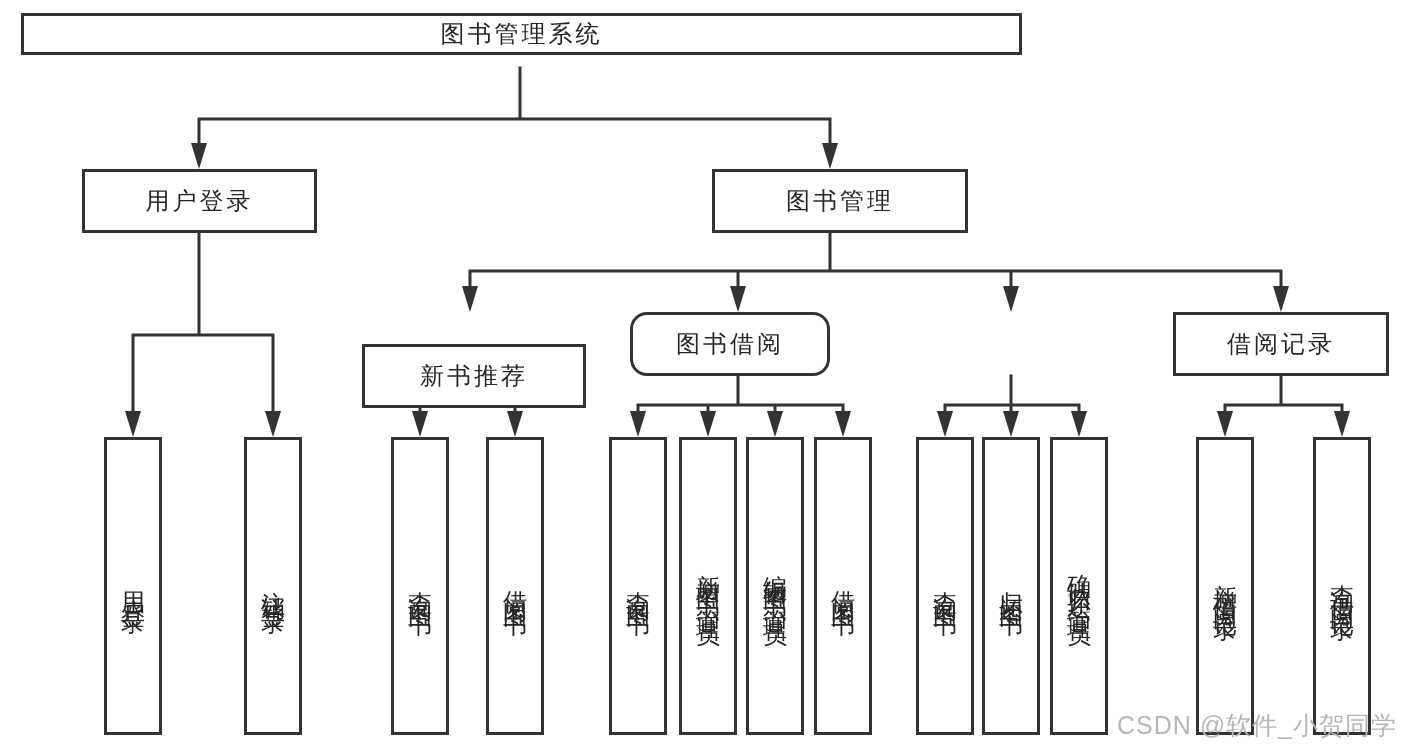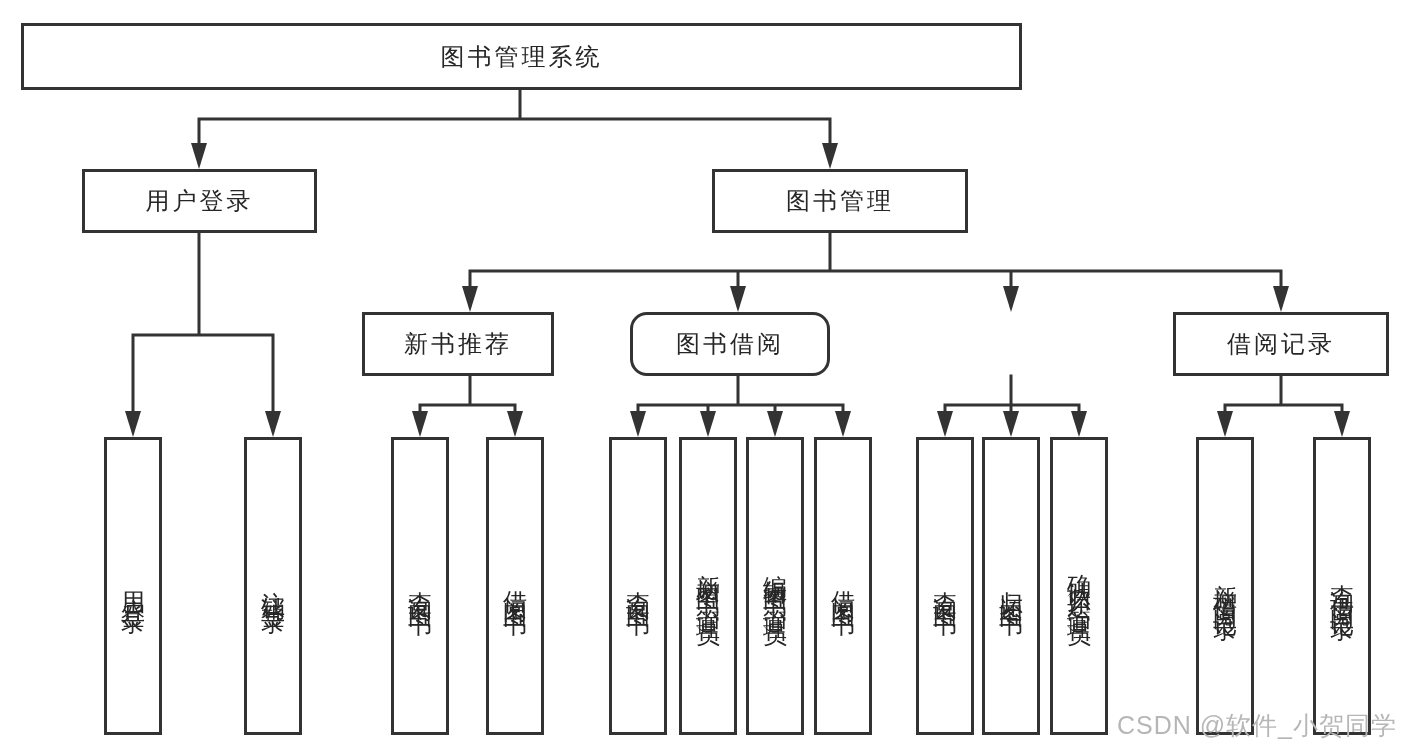"图书管理系统" .root-box { height: 67px -> 42px; margin-top: 10px -> none }
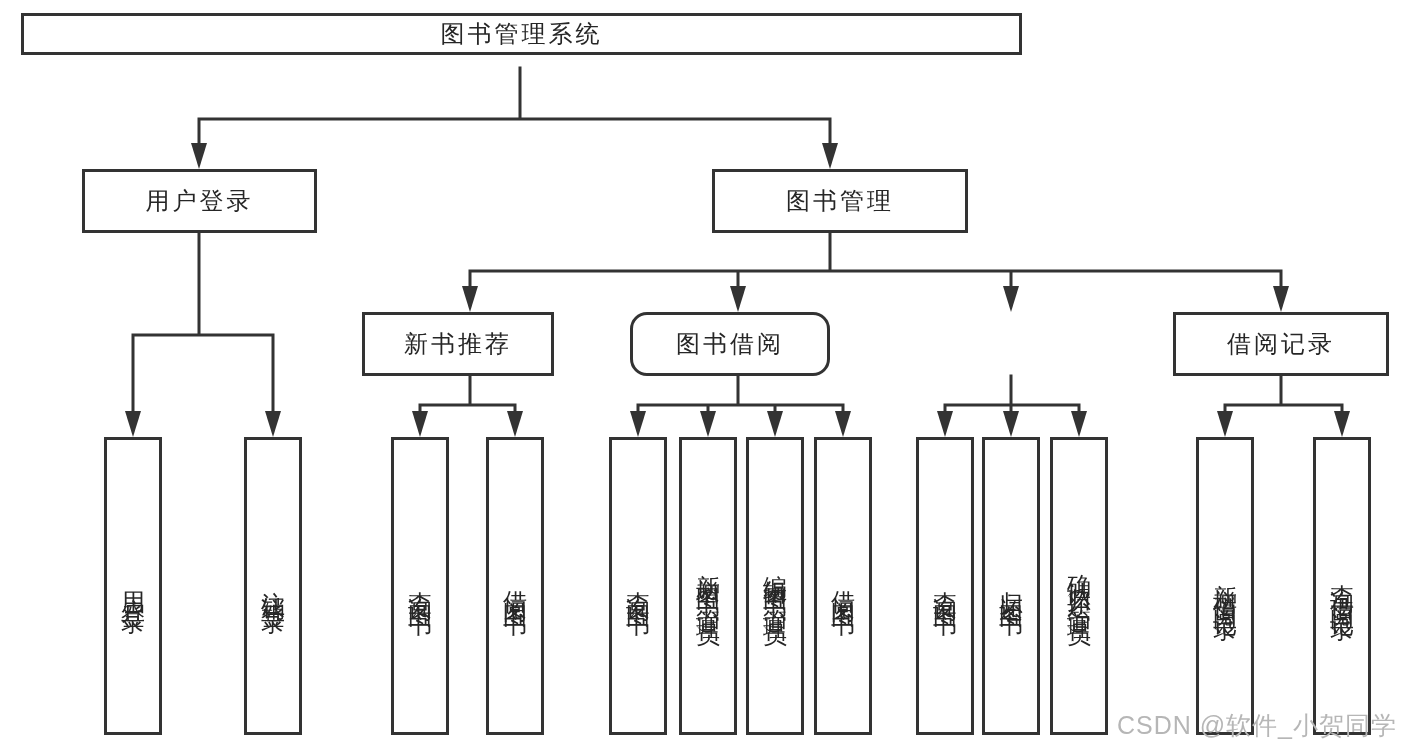"新书推荐" div.node { margin-top: none -> 32px; width: 192px -> 224px }
